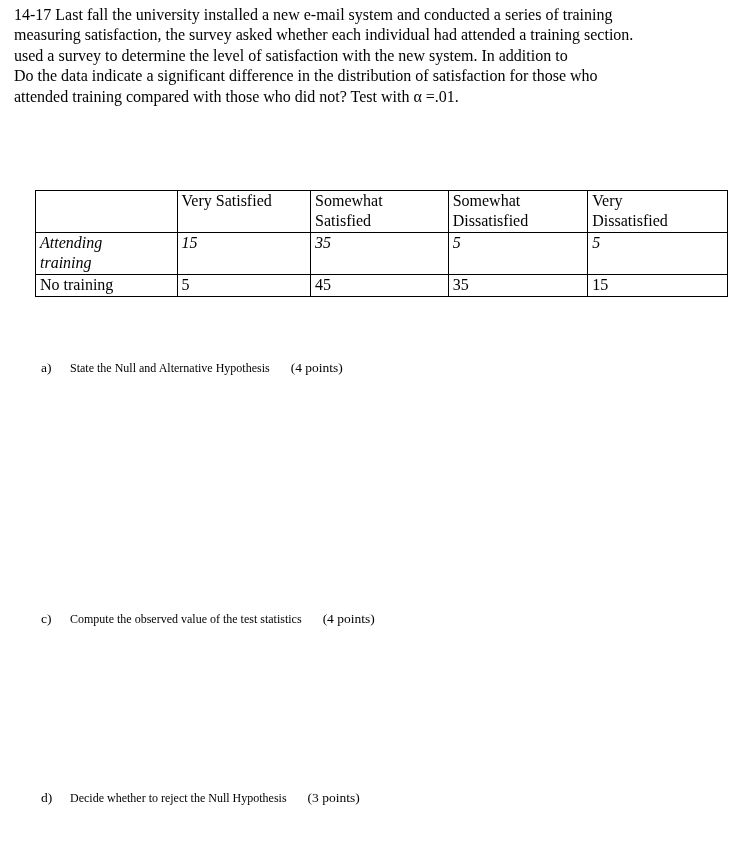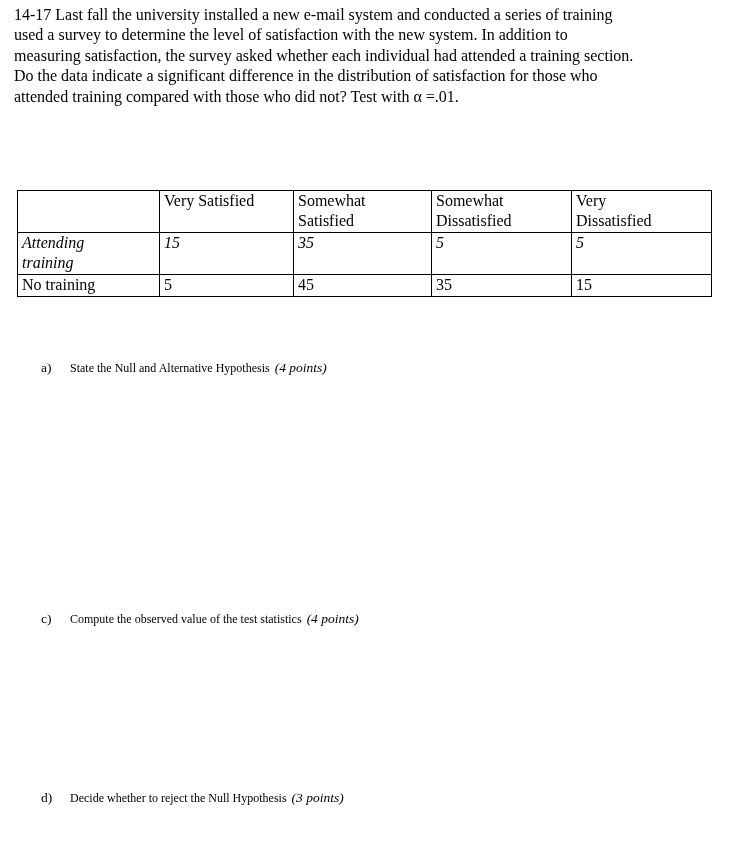"used a survey to determine" div { order: before "measuring satisfaction, the survey asked" -> after "measuring satisfaction, the survey asked" }
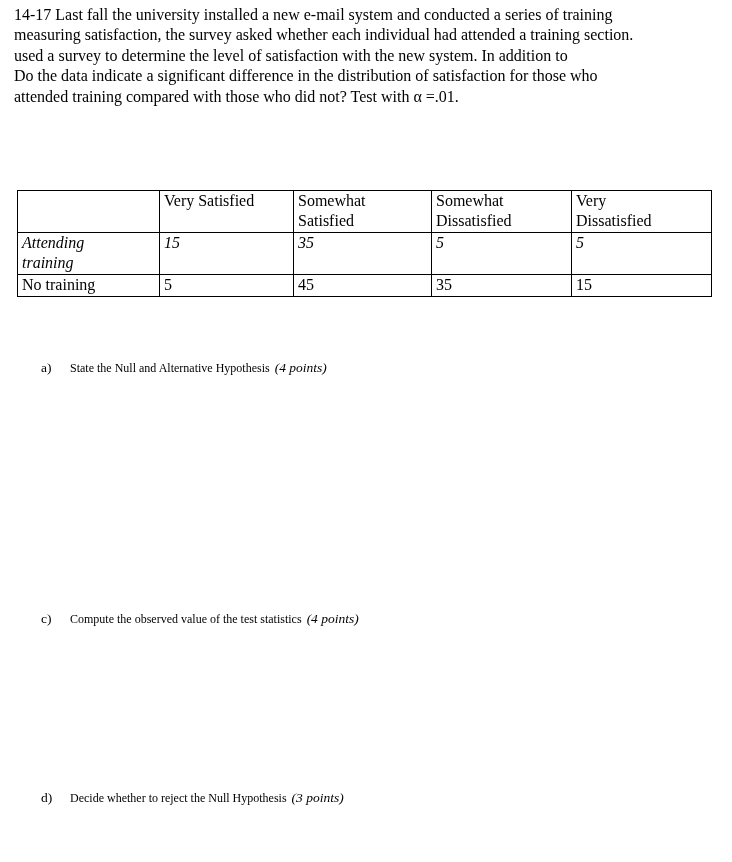"Very Satisfied" .dtable { left: 17px -> 35px }
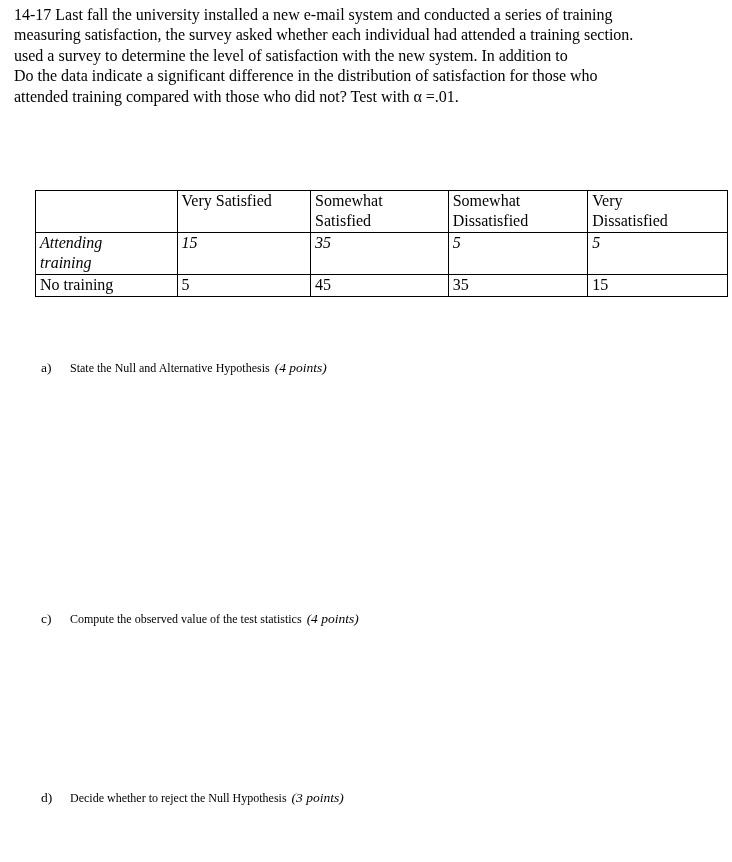"(4 points)" .qp { font-style: italic -> none; margin-left: 5px -> 21px }
